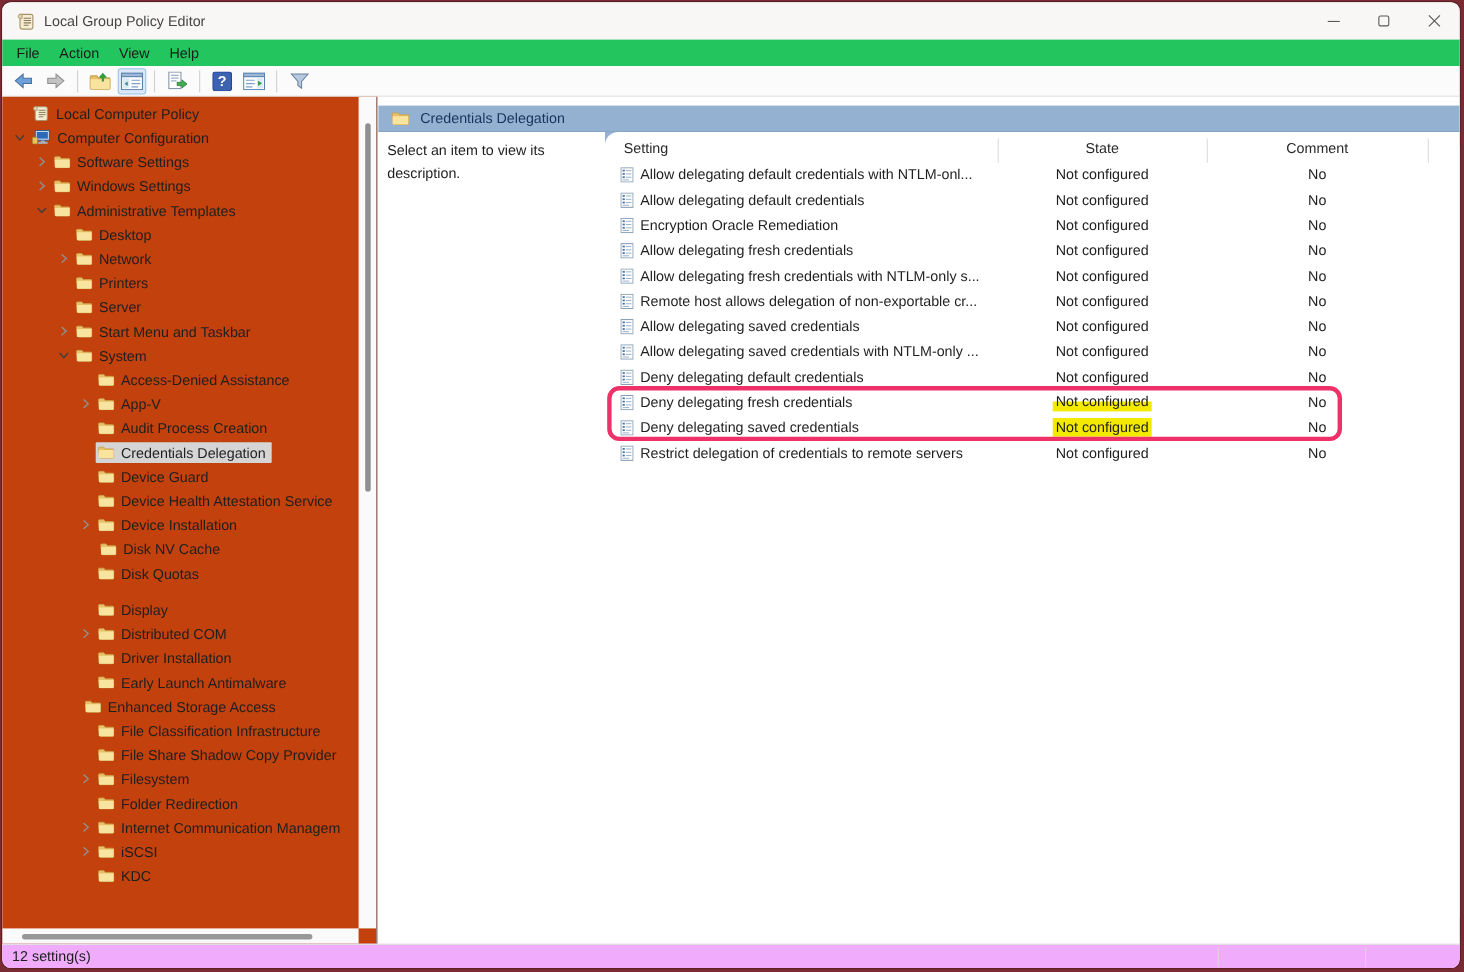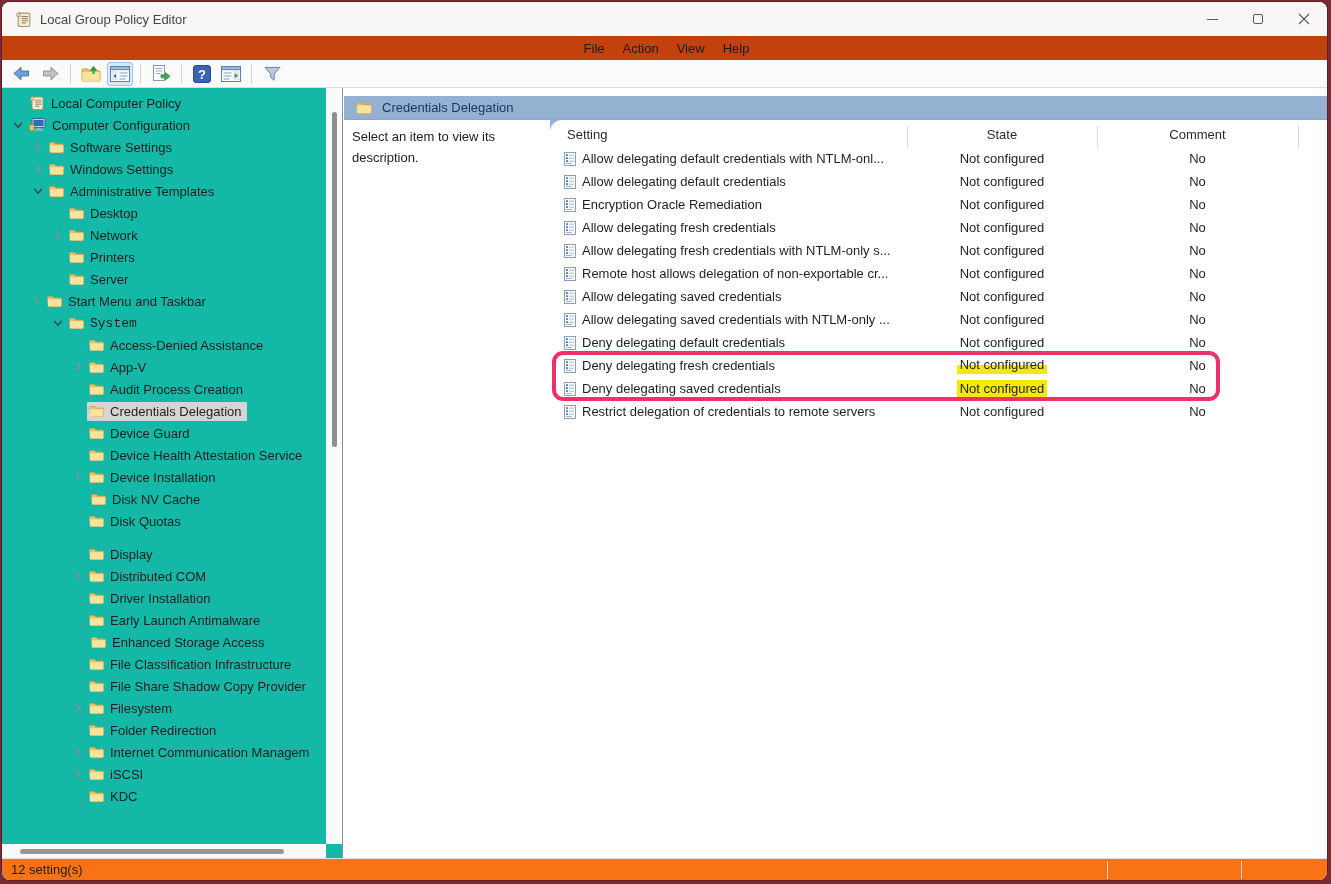"File" .menubar { background: #c2410c -> #22c55e; justify-content: center -> none }
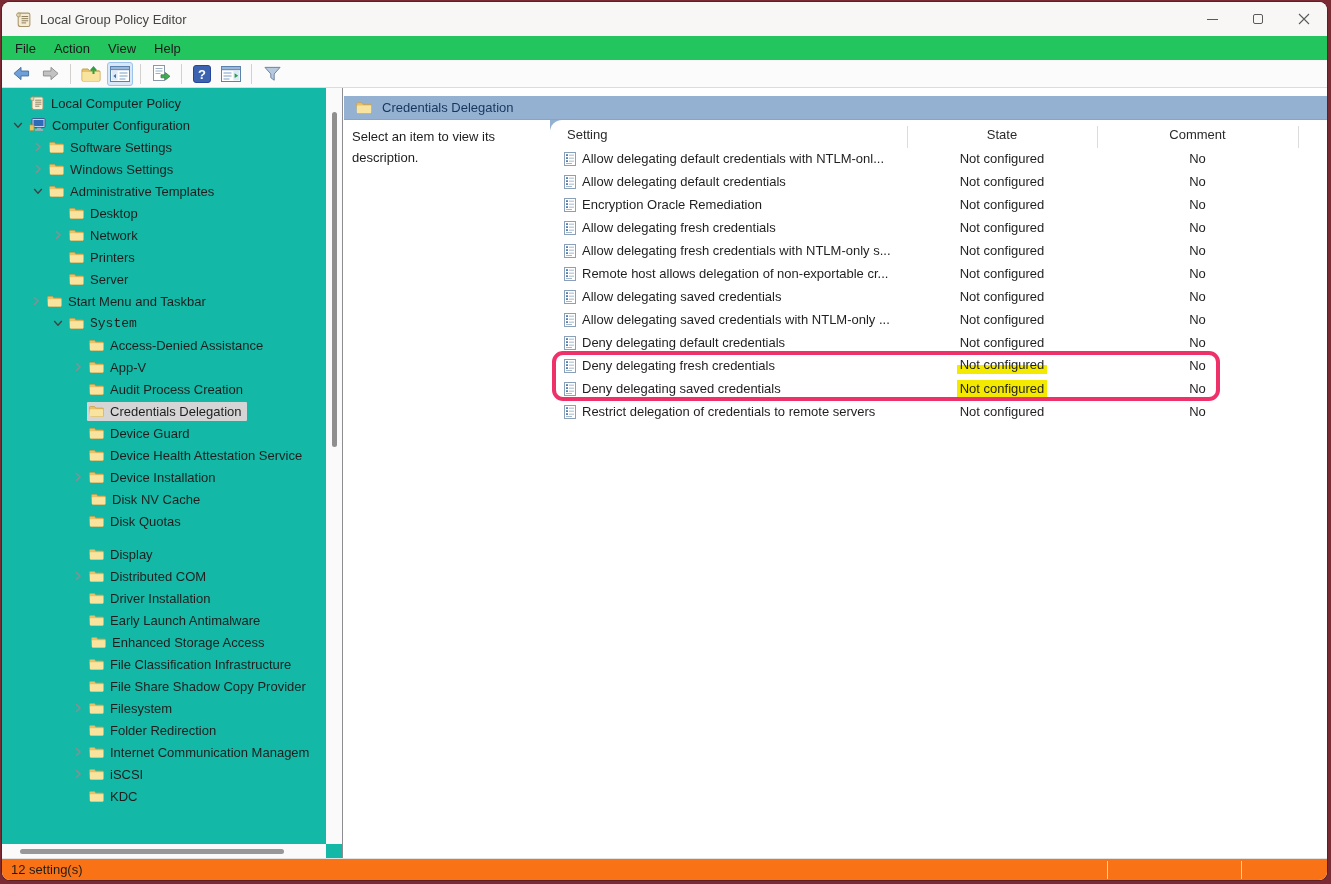"Local Computer Policy" .treepane { background: #14b8a6 -> #c2410c }
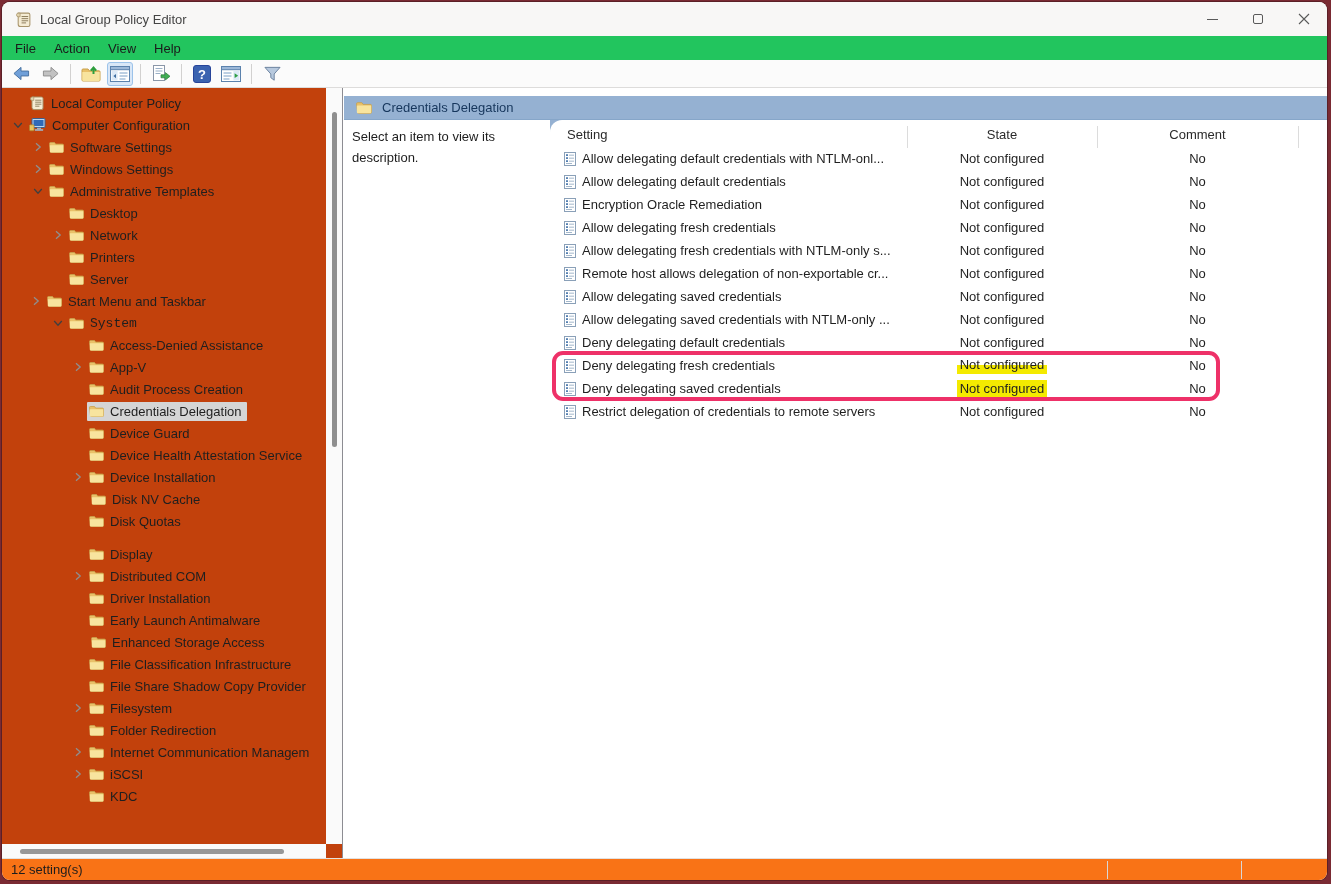"Start Menu and Taskbar" div.trow { padding-left: 24px -> 46px }
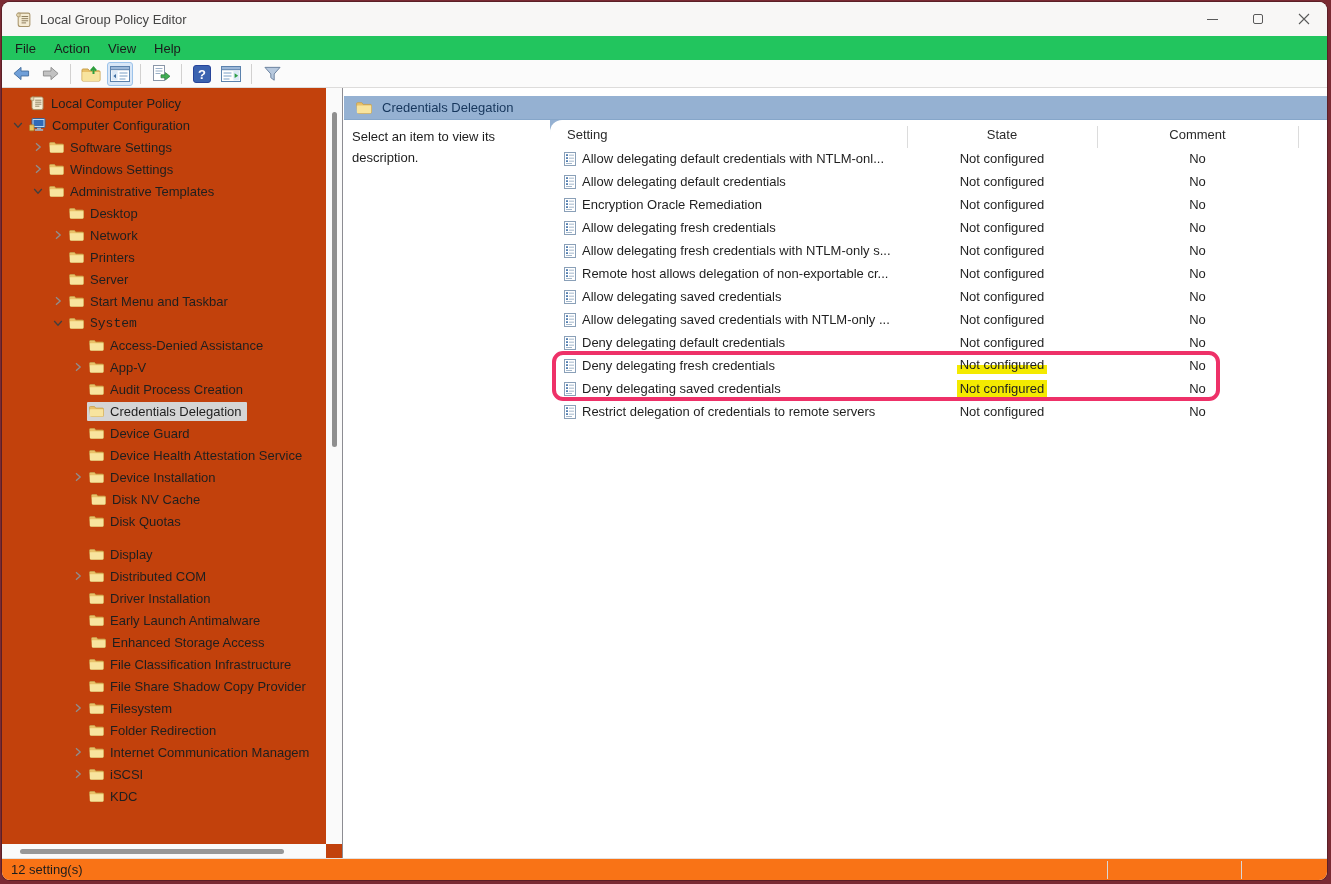"System" div.trow { font-family: Liberation Mono, monospace -> none }
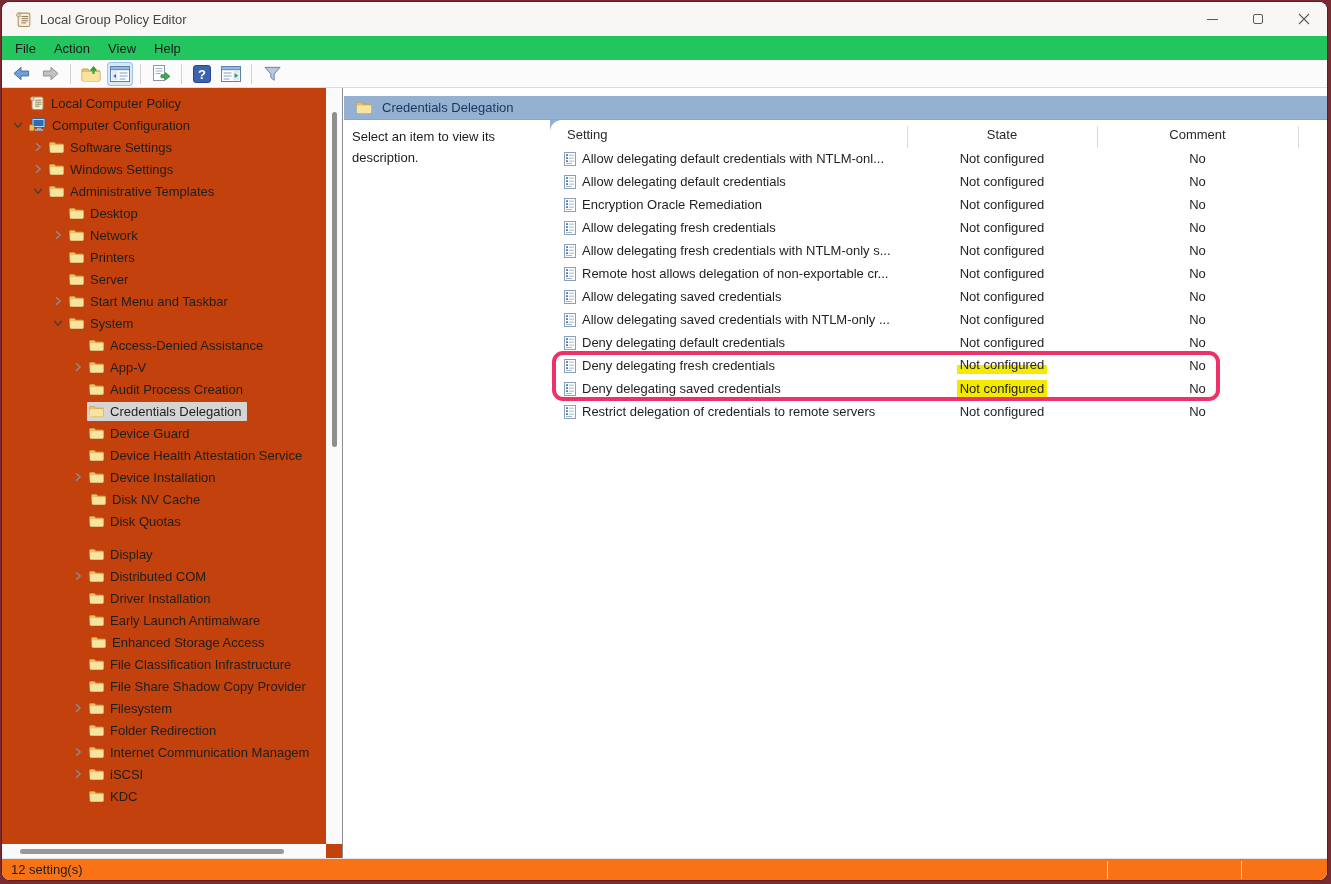"Enhanced Storage Access" div.trow { padding-left: 68px -> 54px }
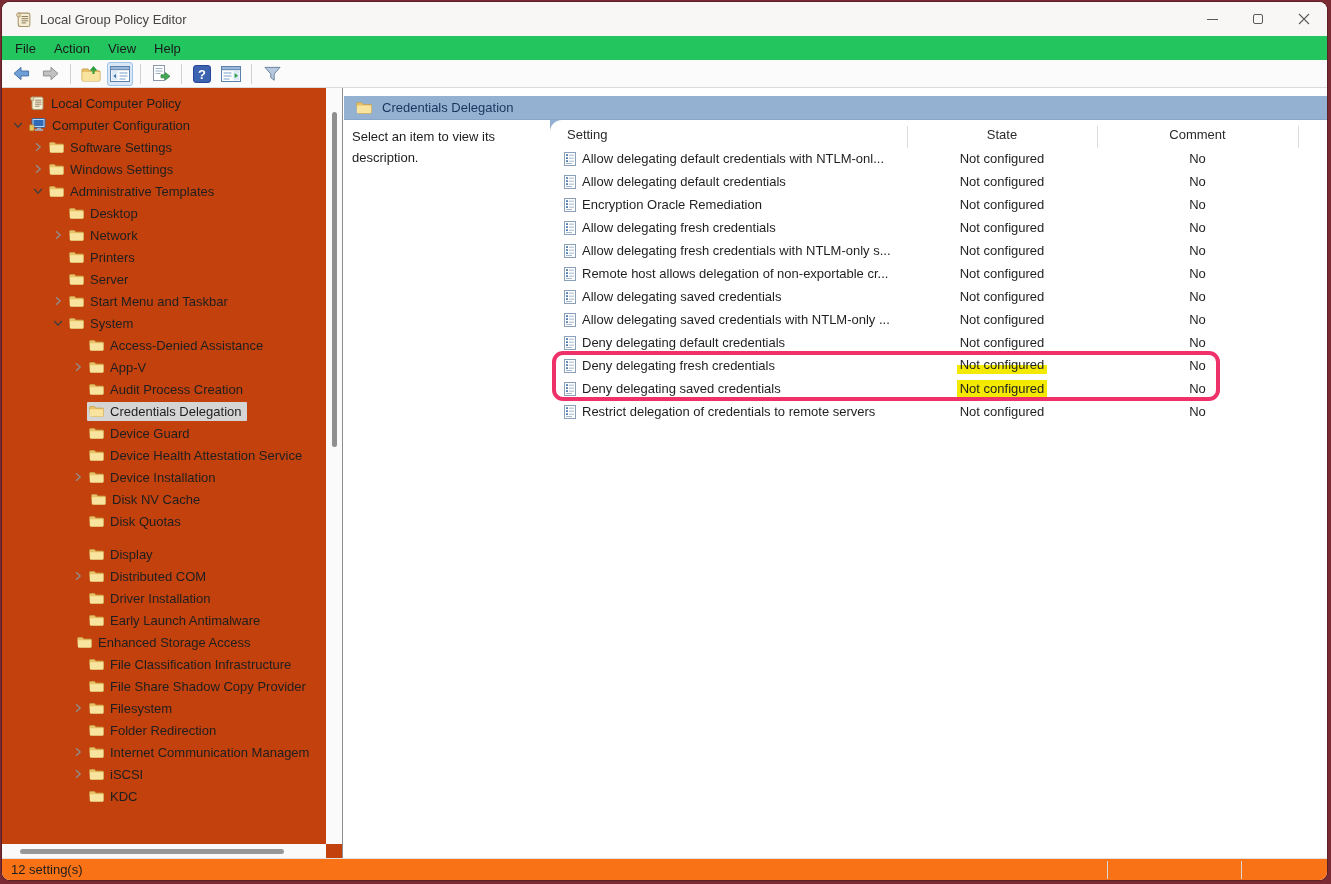"12 setting(s)" .statusbar { background: #f97316 -> #f0abfc }
